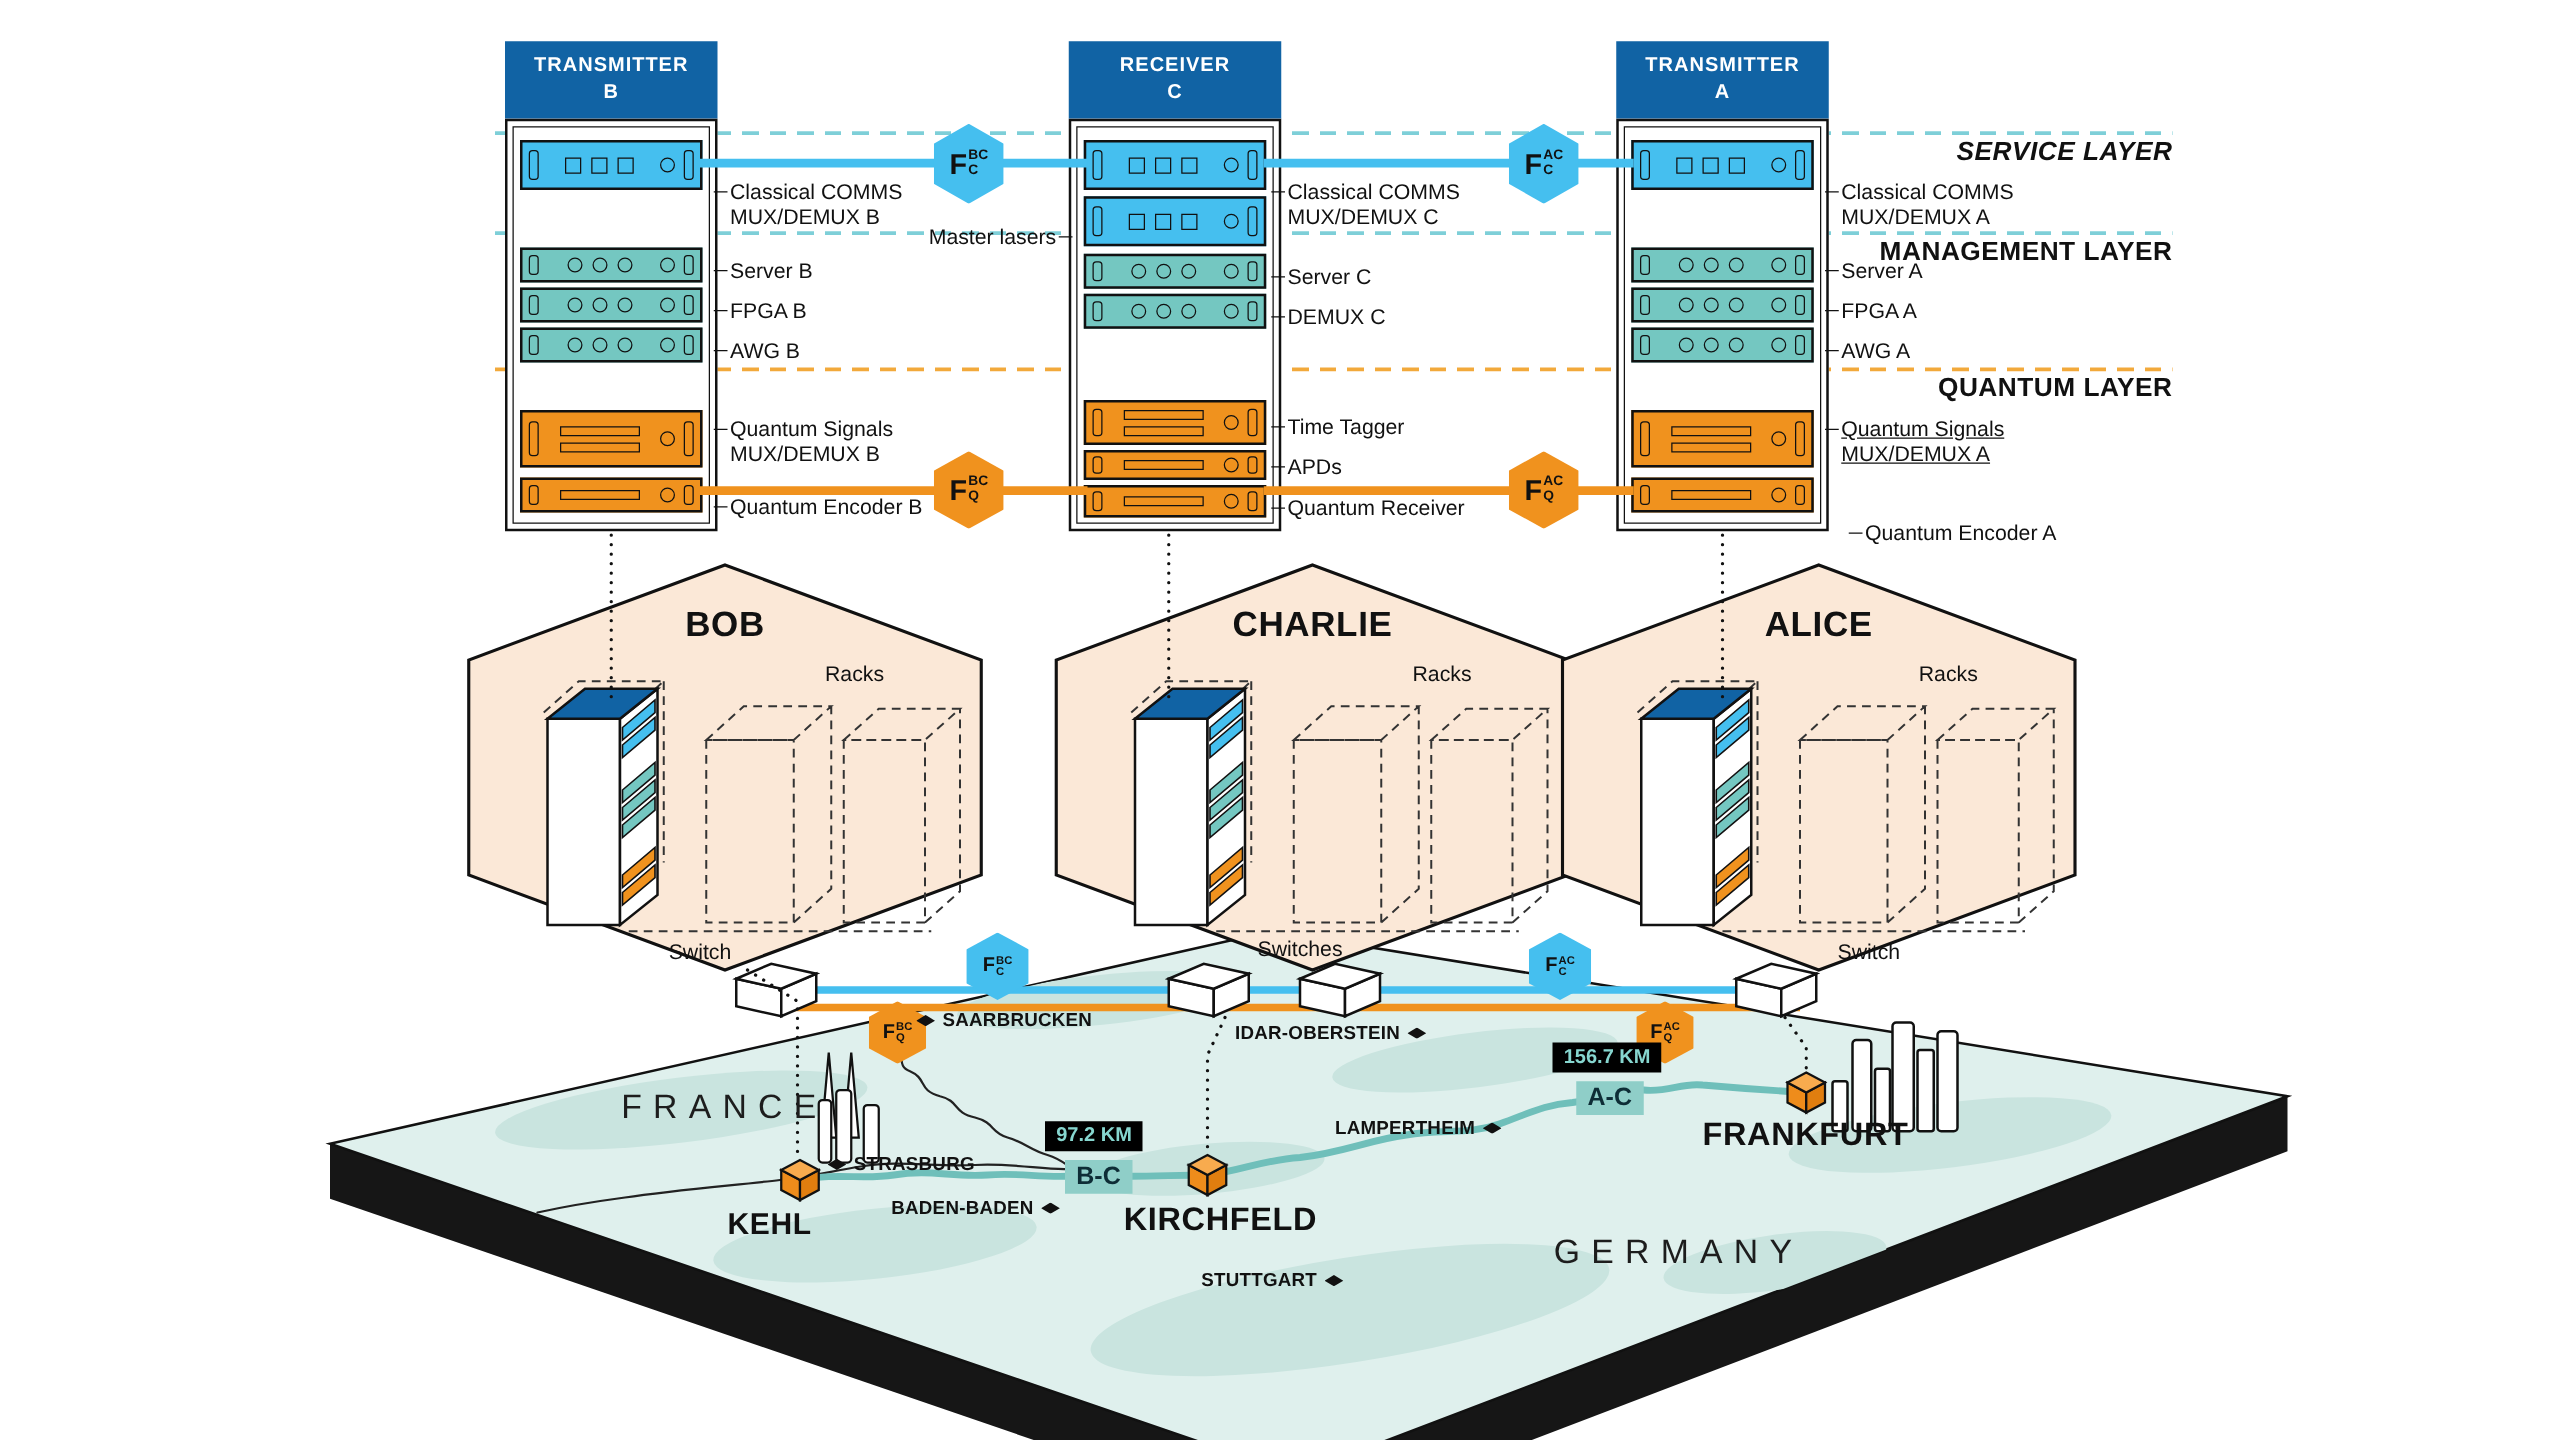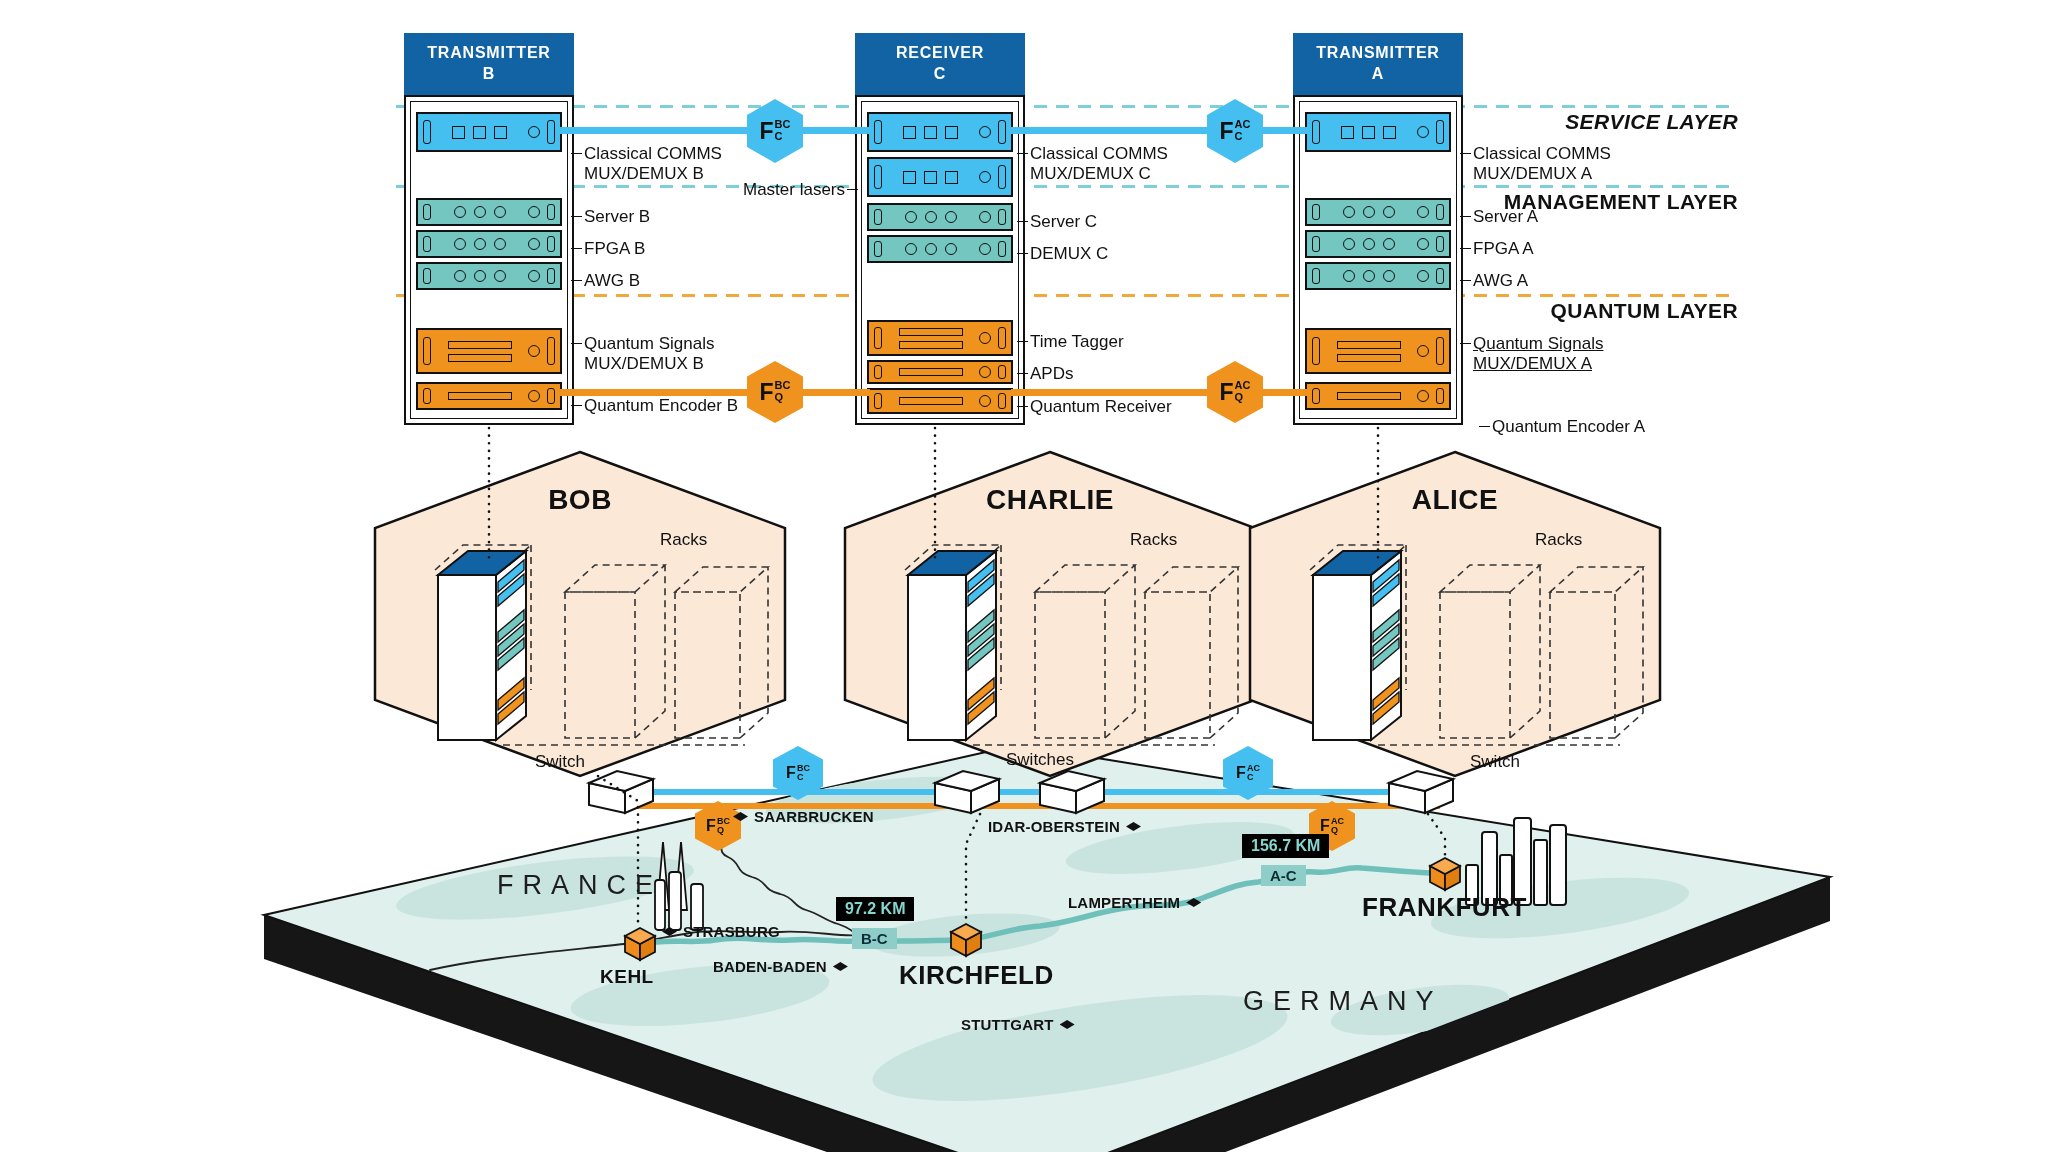"A-C" .linkbadge { font-size: 15px -> 20px }
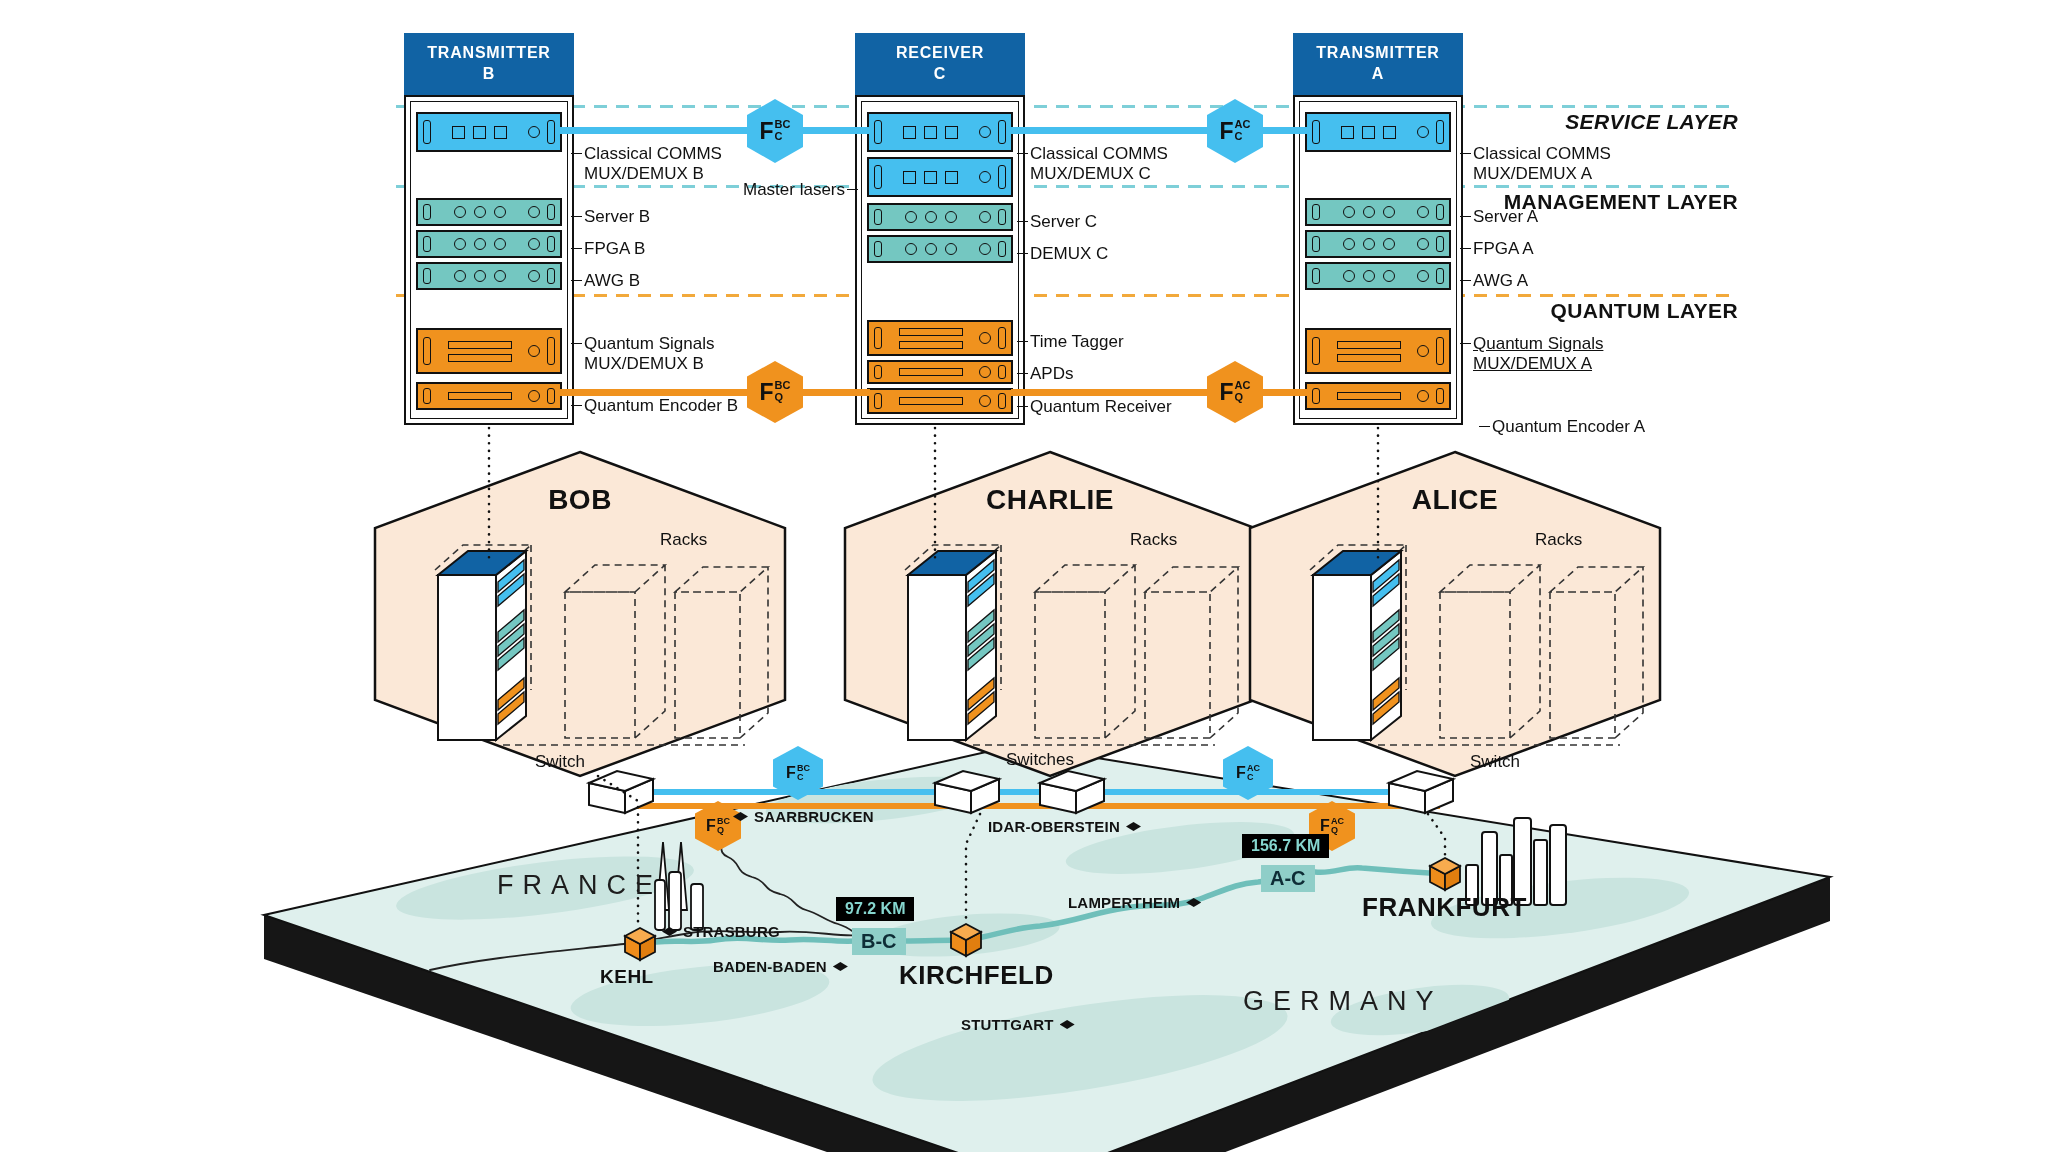"KEHL" div.city-big { font-size: 19px -> 24px; left: 600px -> 582px }
